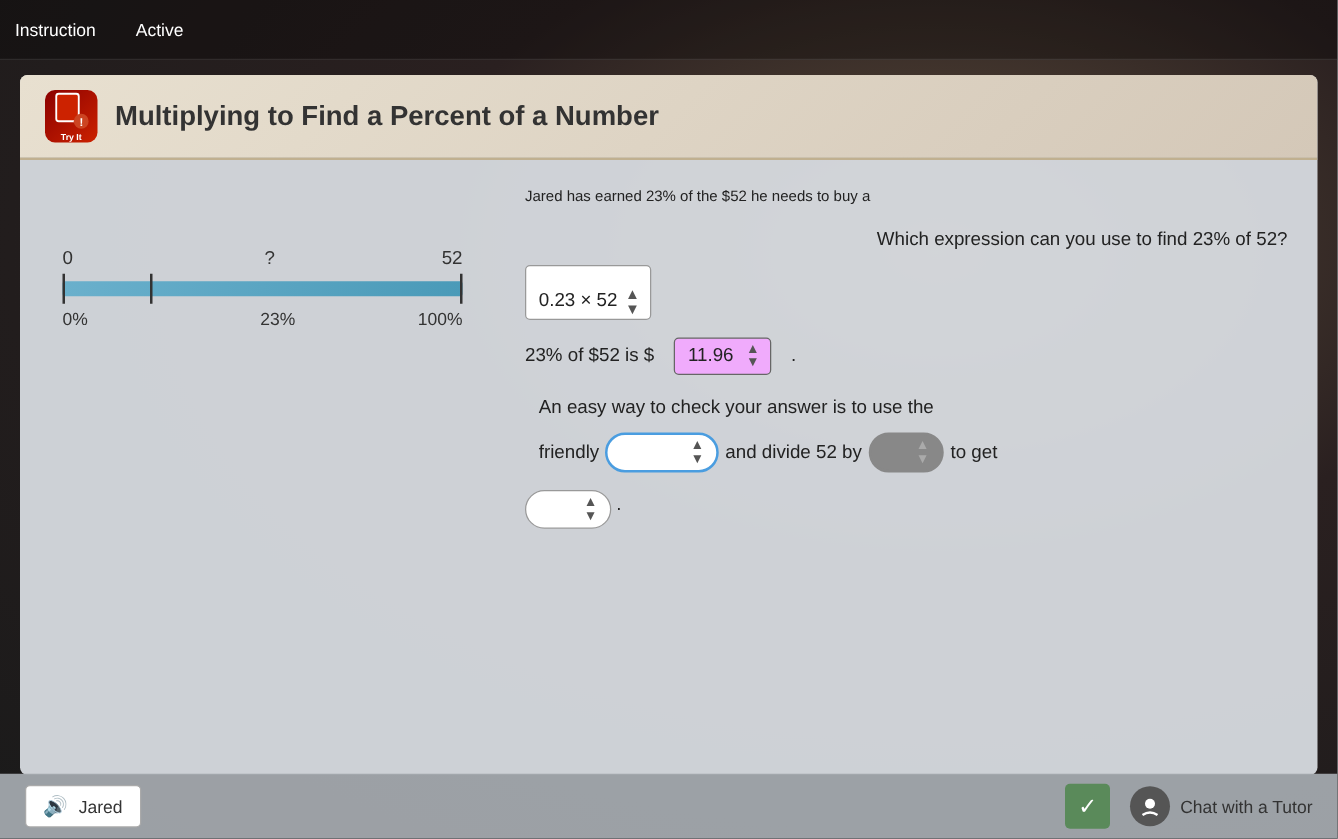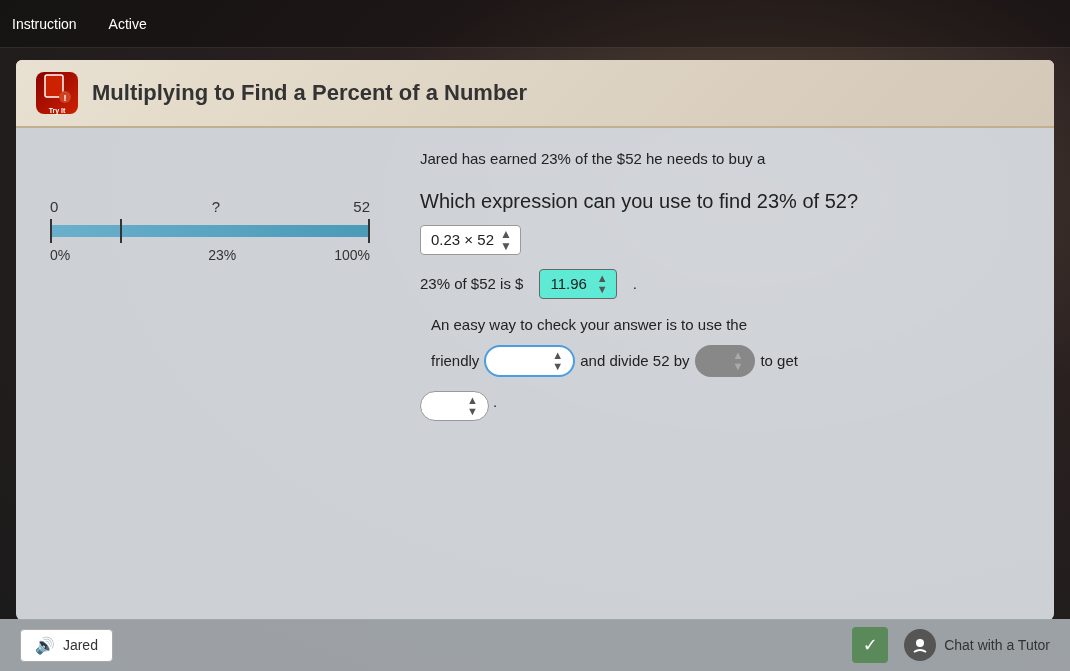"Jared has earned 23% of" .problem-text { font-size: 15px -> 12px }
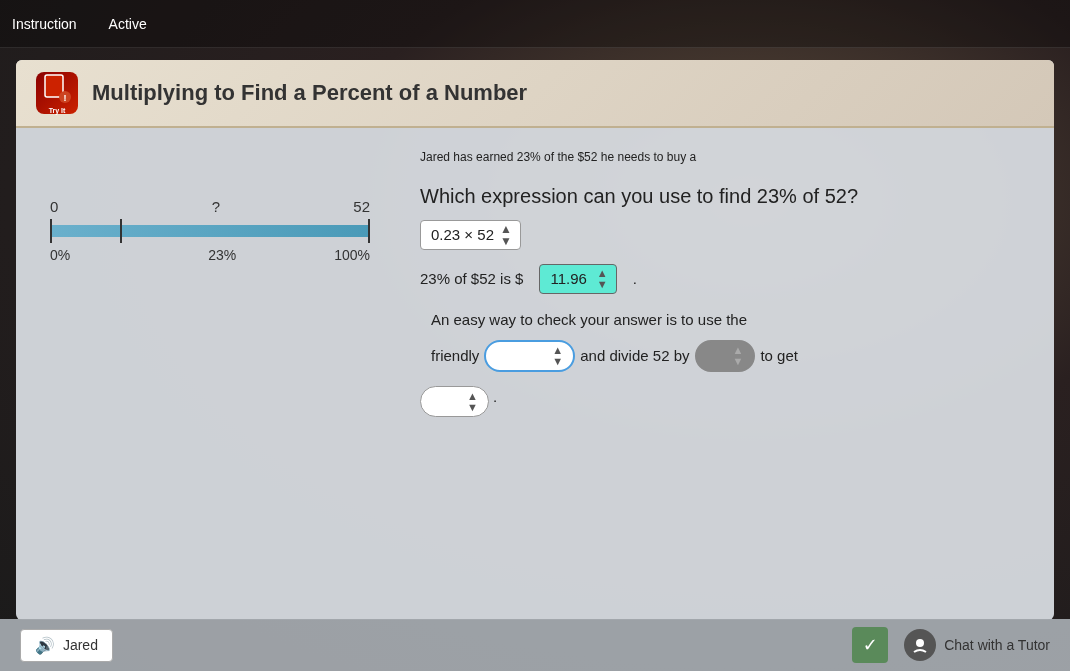"Which expression can you use" .question-line { font-size: 20px -> 15px; text-align: none -> right }
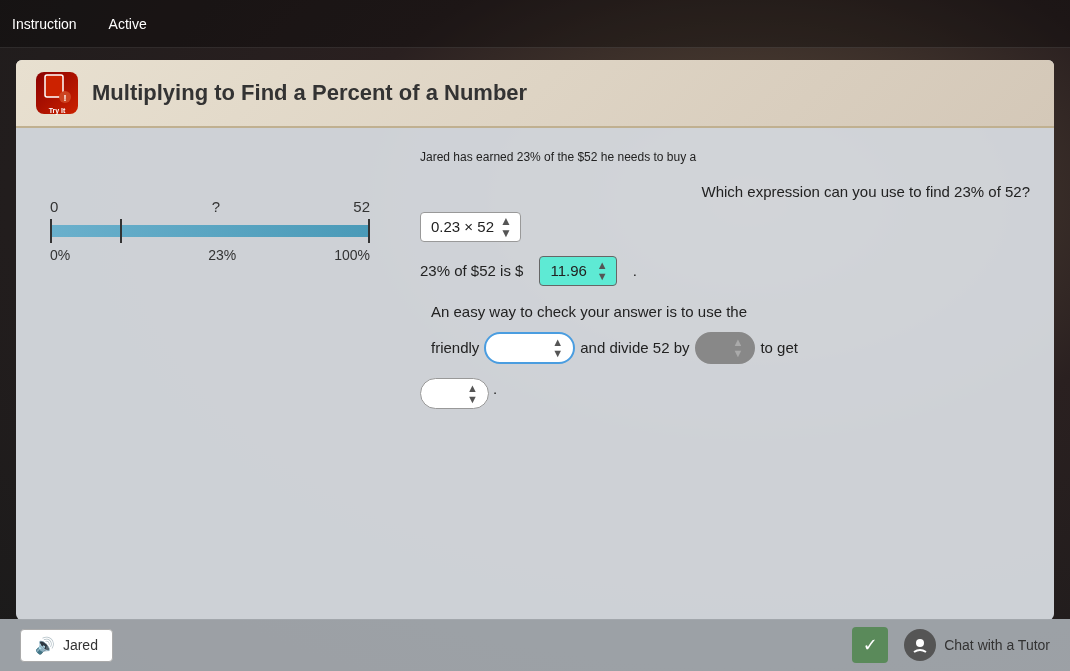"0.23 × 52" .inline-select { padding: 2px 8px 2px 10px -> 16px 8px 2px 10px }
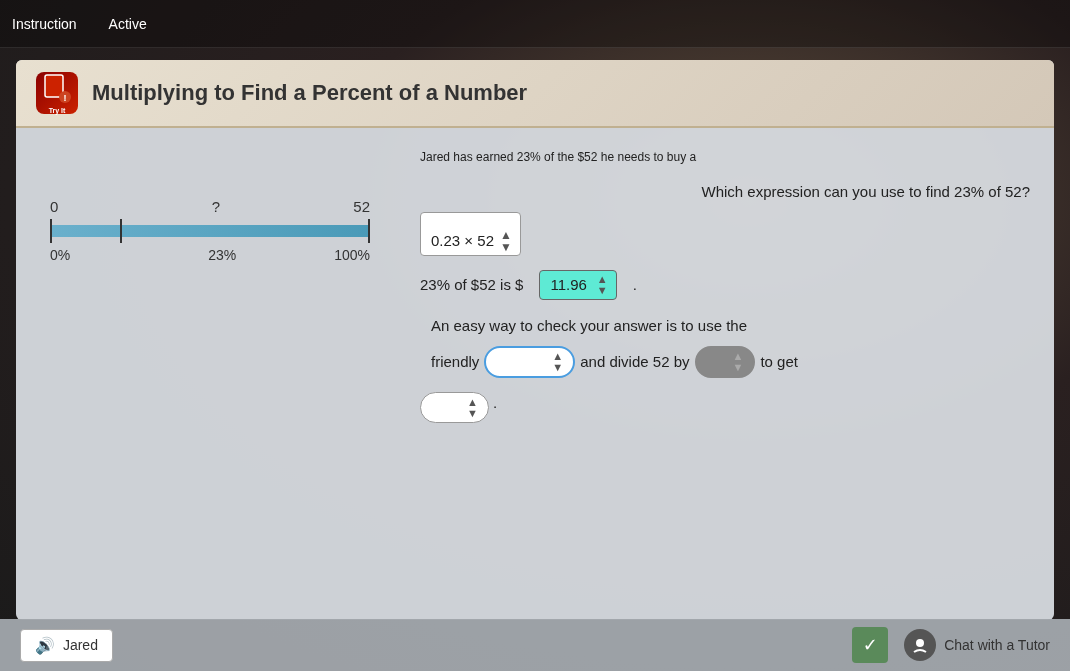"11.96" .answer-box.highlighted { background: #5eead4 -> #f0abfc }
